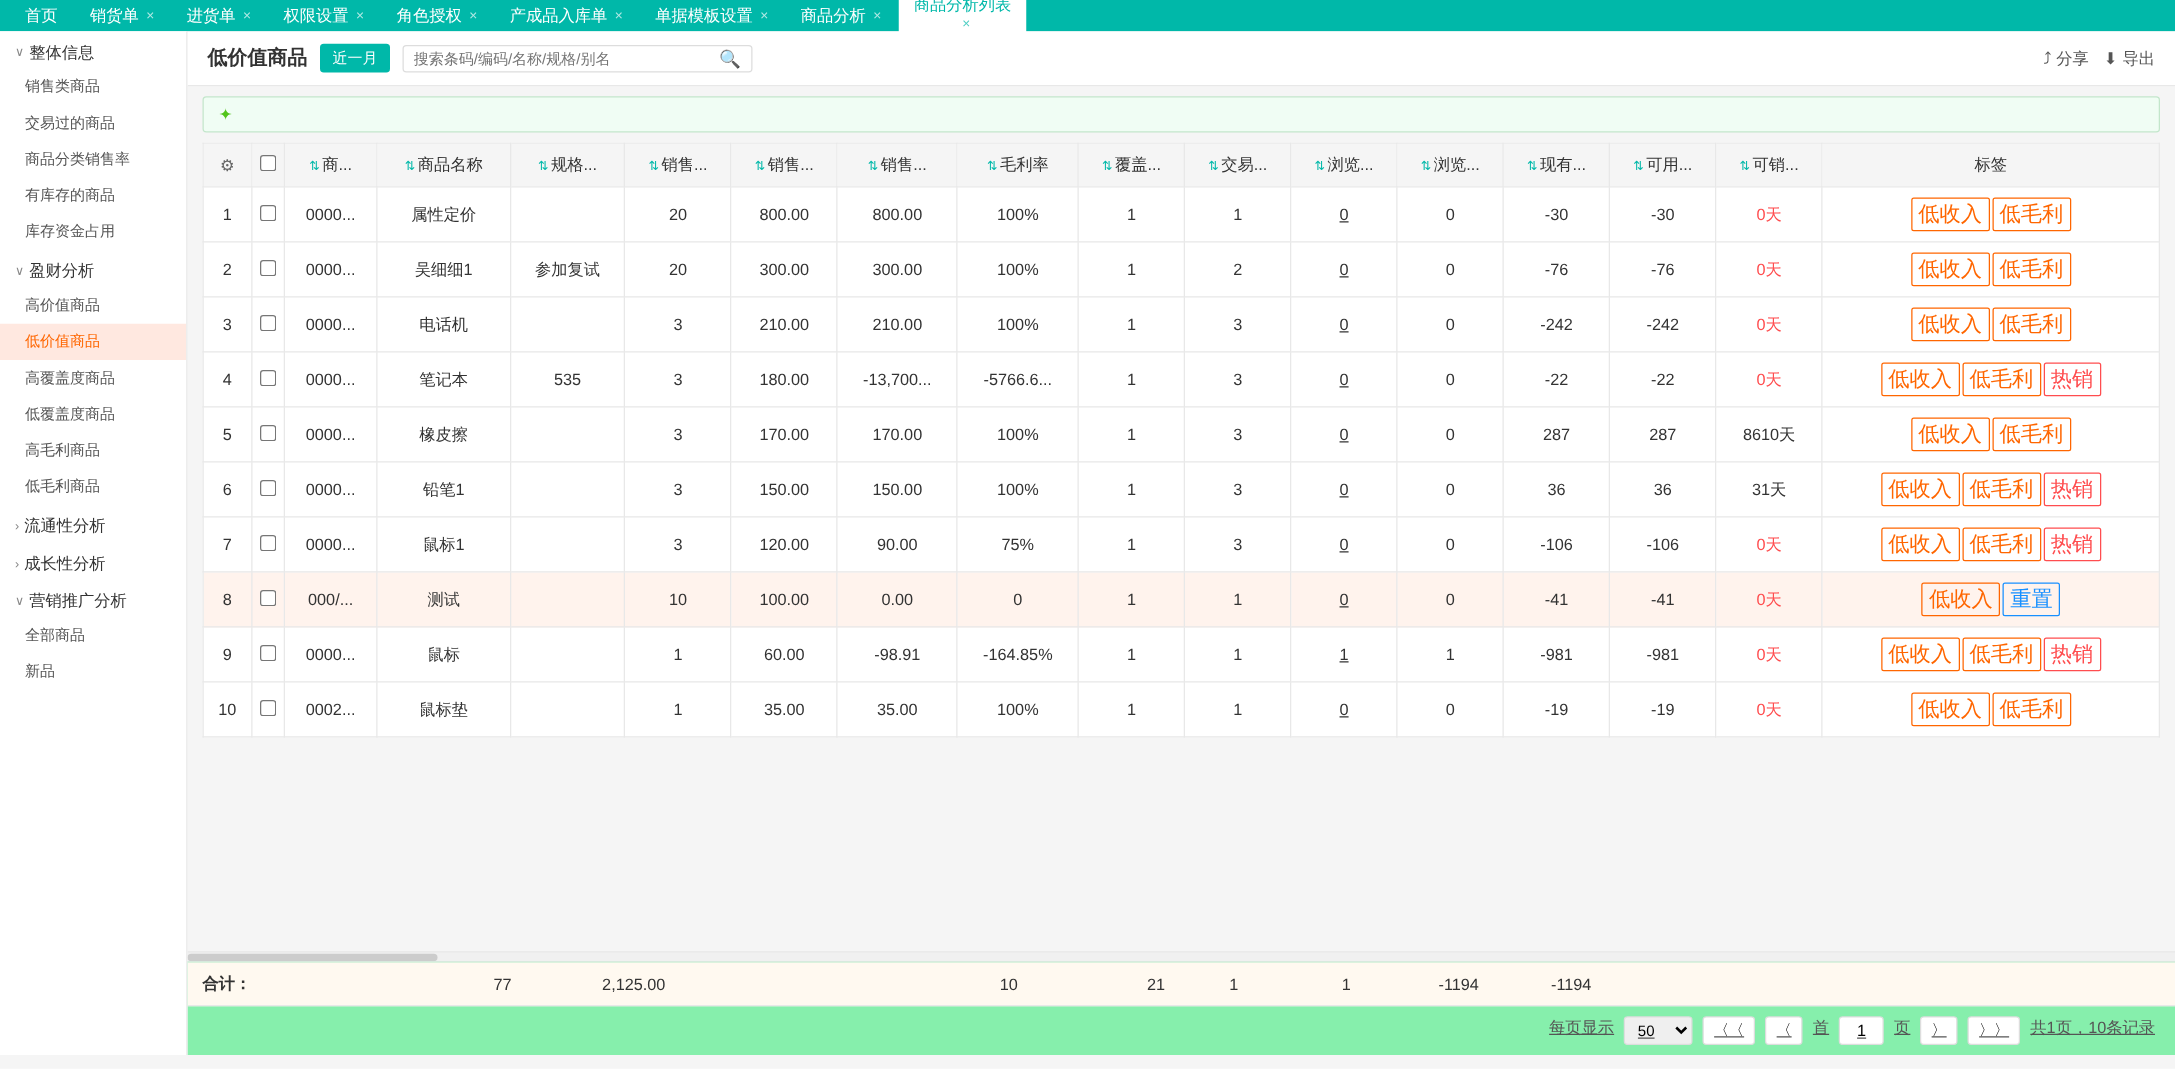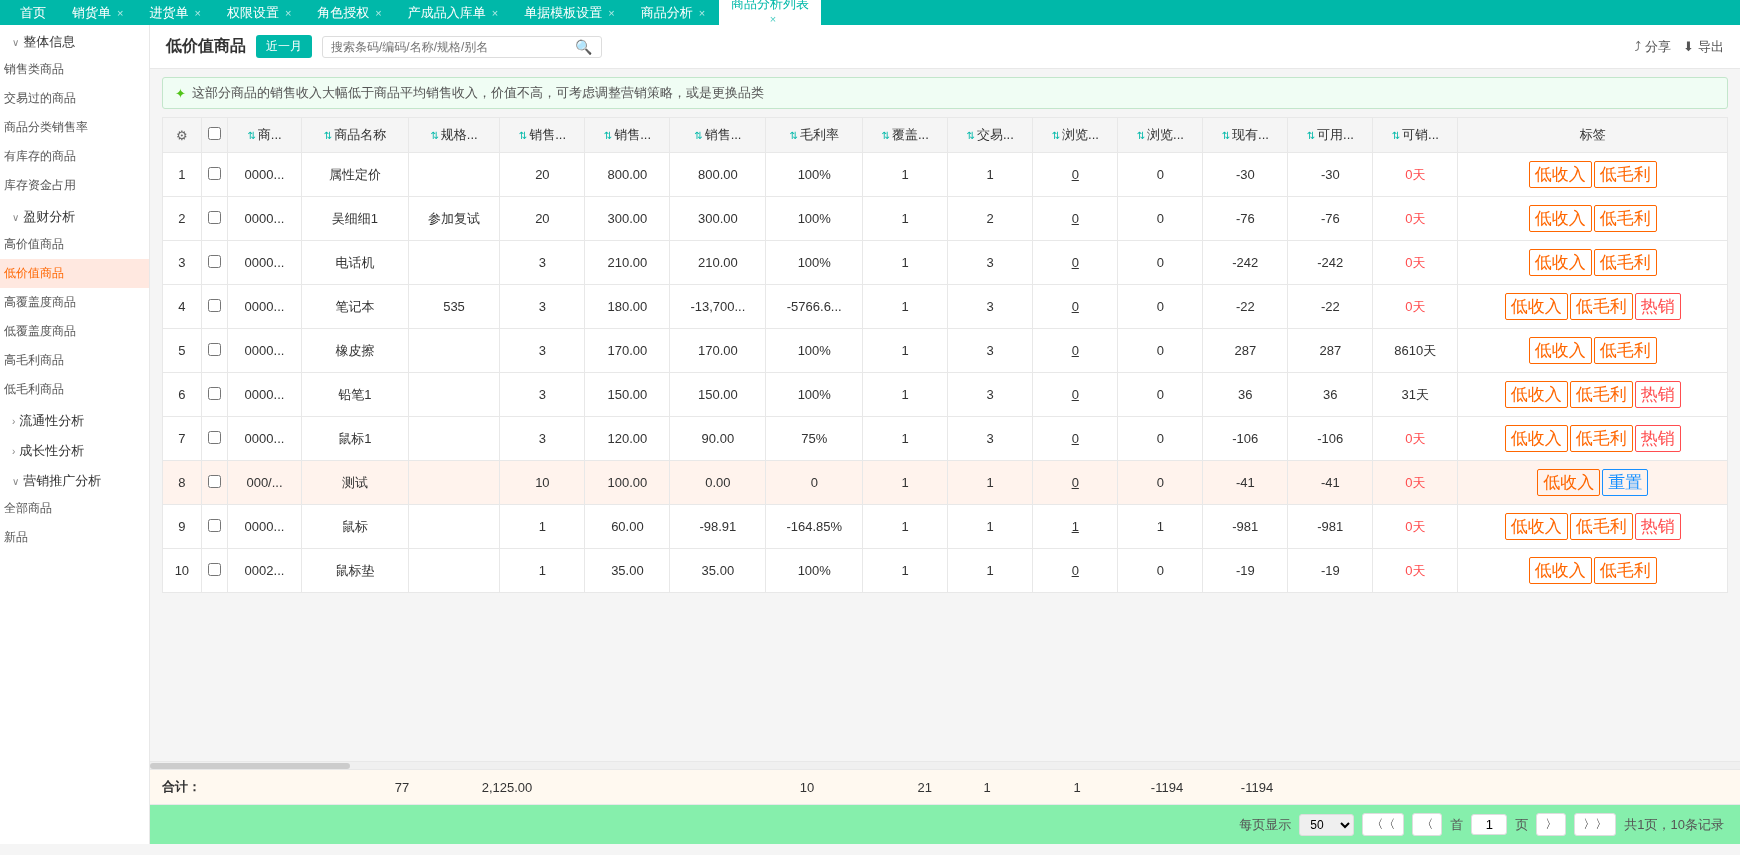"销售类商品" .sidebar-item { padding: 6px 12px 6px 4px -> 6px 12px 6px 20px }
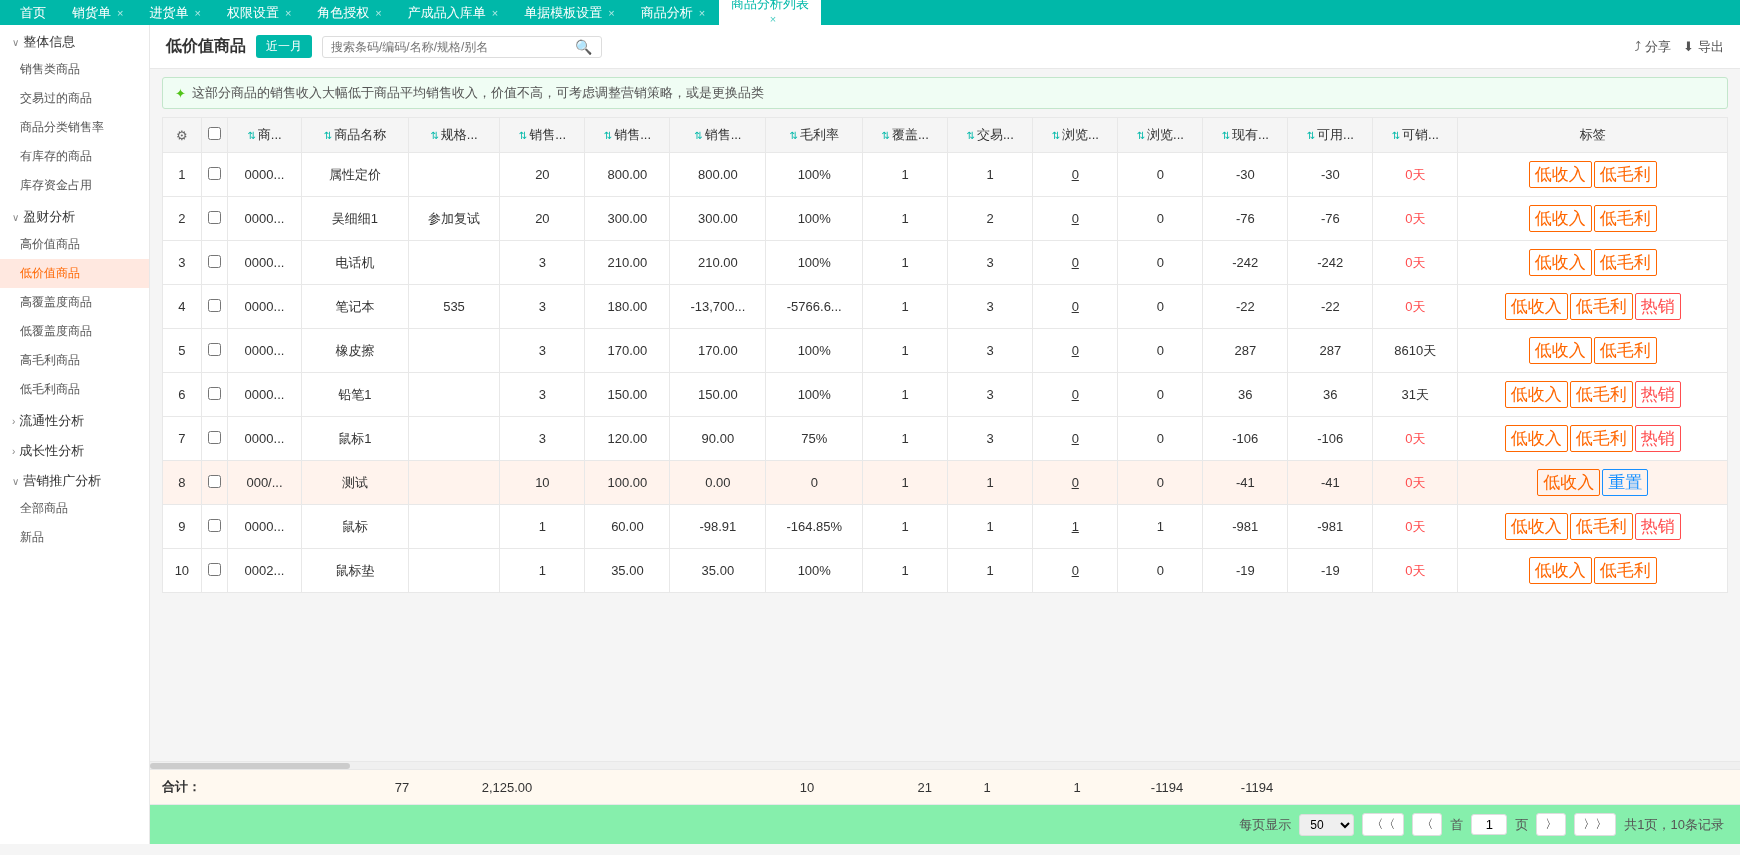"这部分商品的销售收入大幅低于商品平均销售收入，价值不高，可考虑调整营销策略，或是" span { html: <span>这部分商品的销售收入大幅低于商品平均销售收入，价值不高，可考虑调整营销策略，或是更换品类</span> -> none }
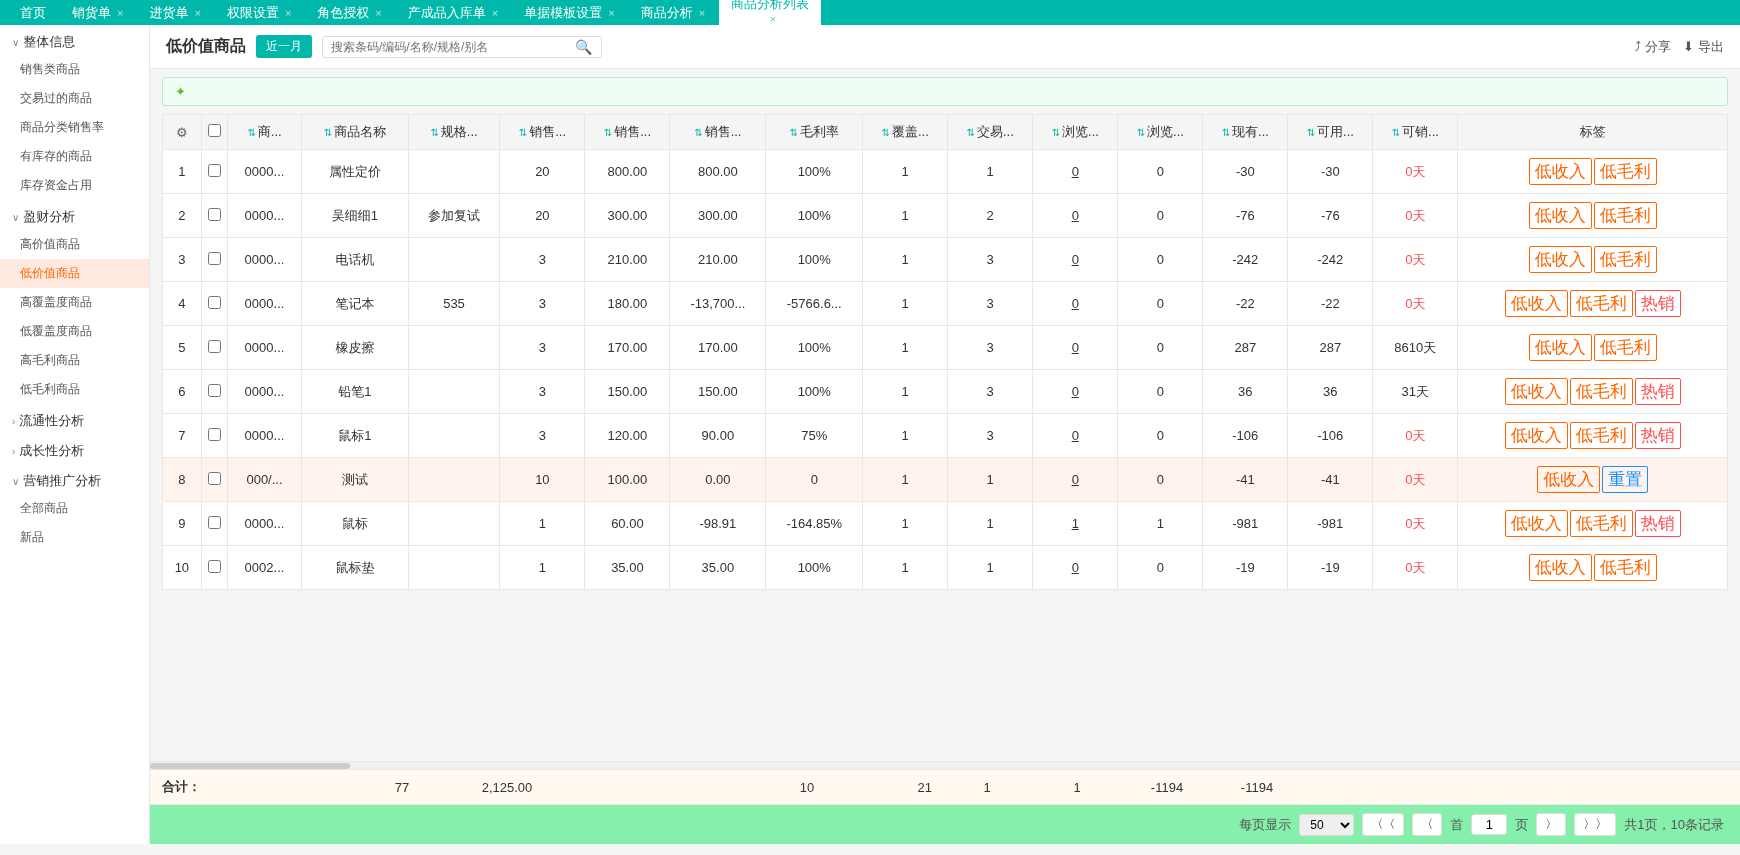"每页显示" .pagination-bar { align-items: center -> none; text-decoration: none -> underline }
